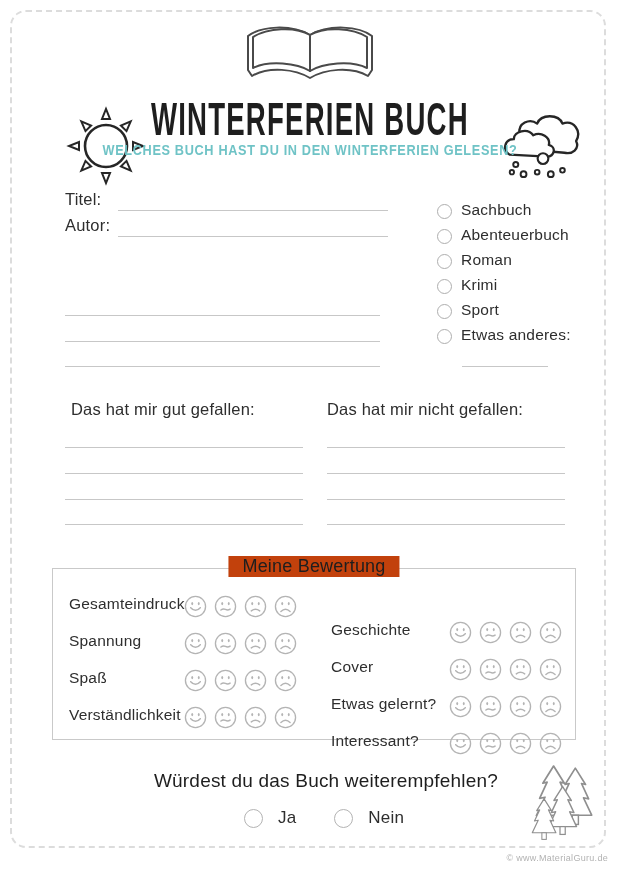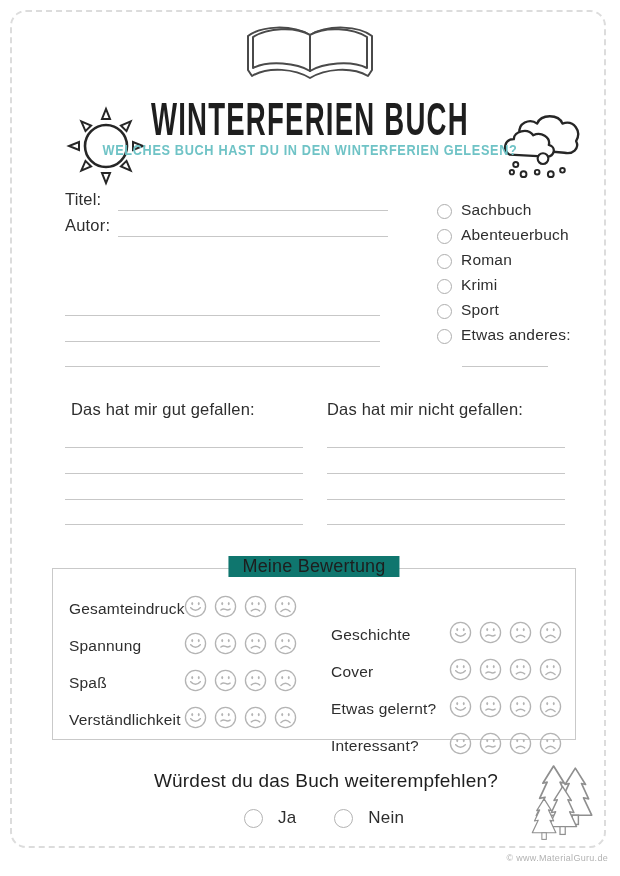"Meine Bewertung" .rating-legend { background: #0f766e -> #c2410c }
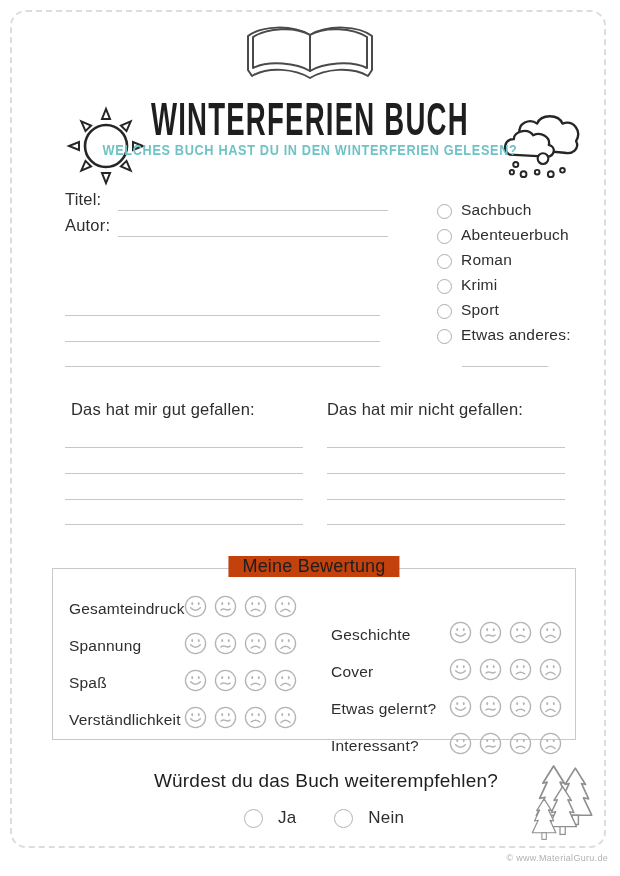"Gesamteindruck" .rate-row { align-items: flex-end -> flex-start }
